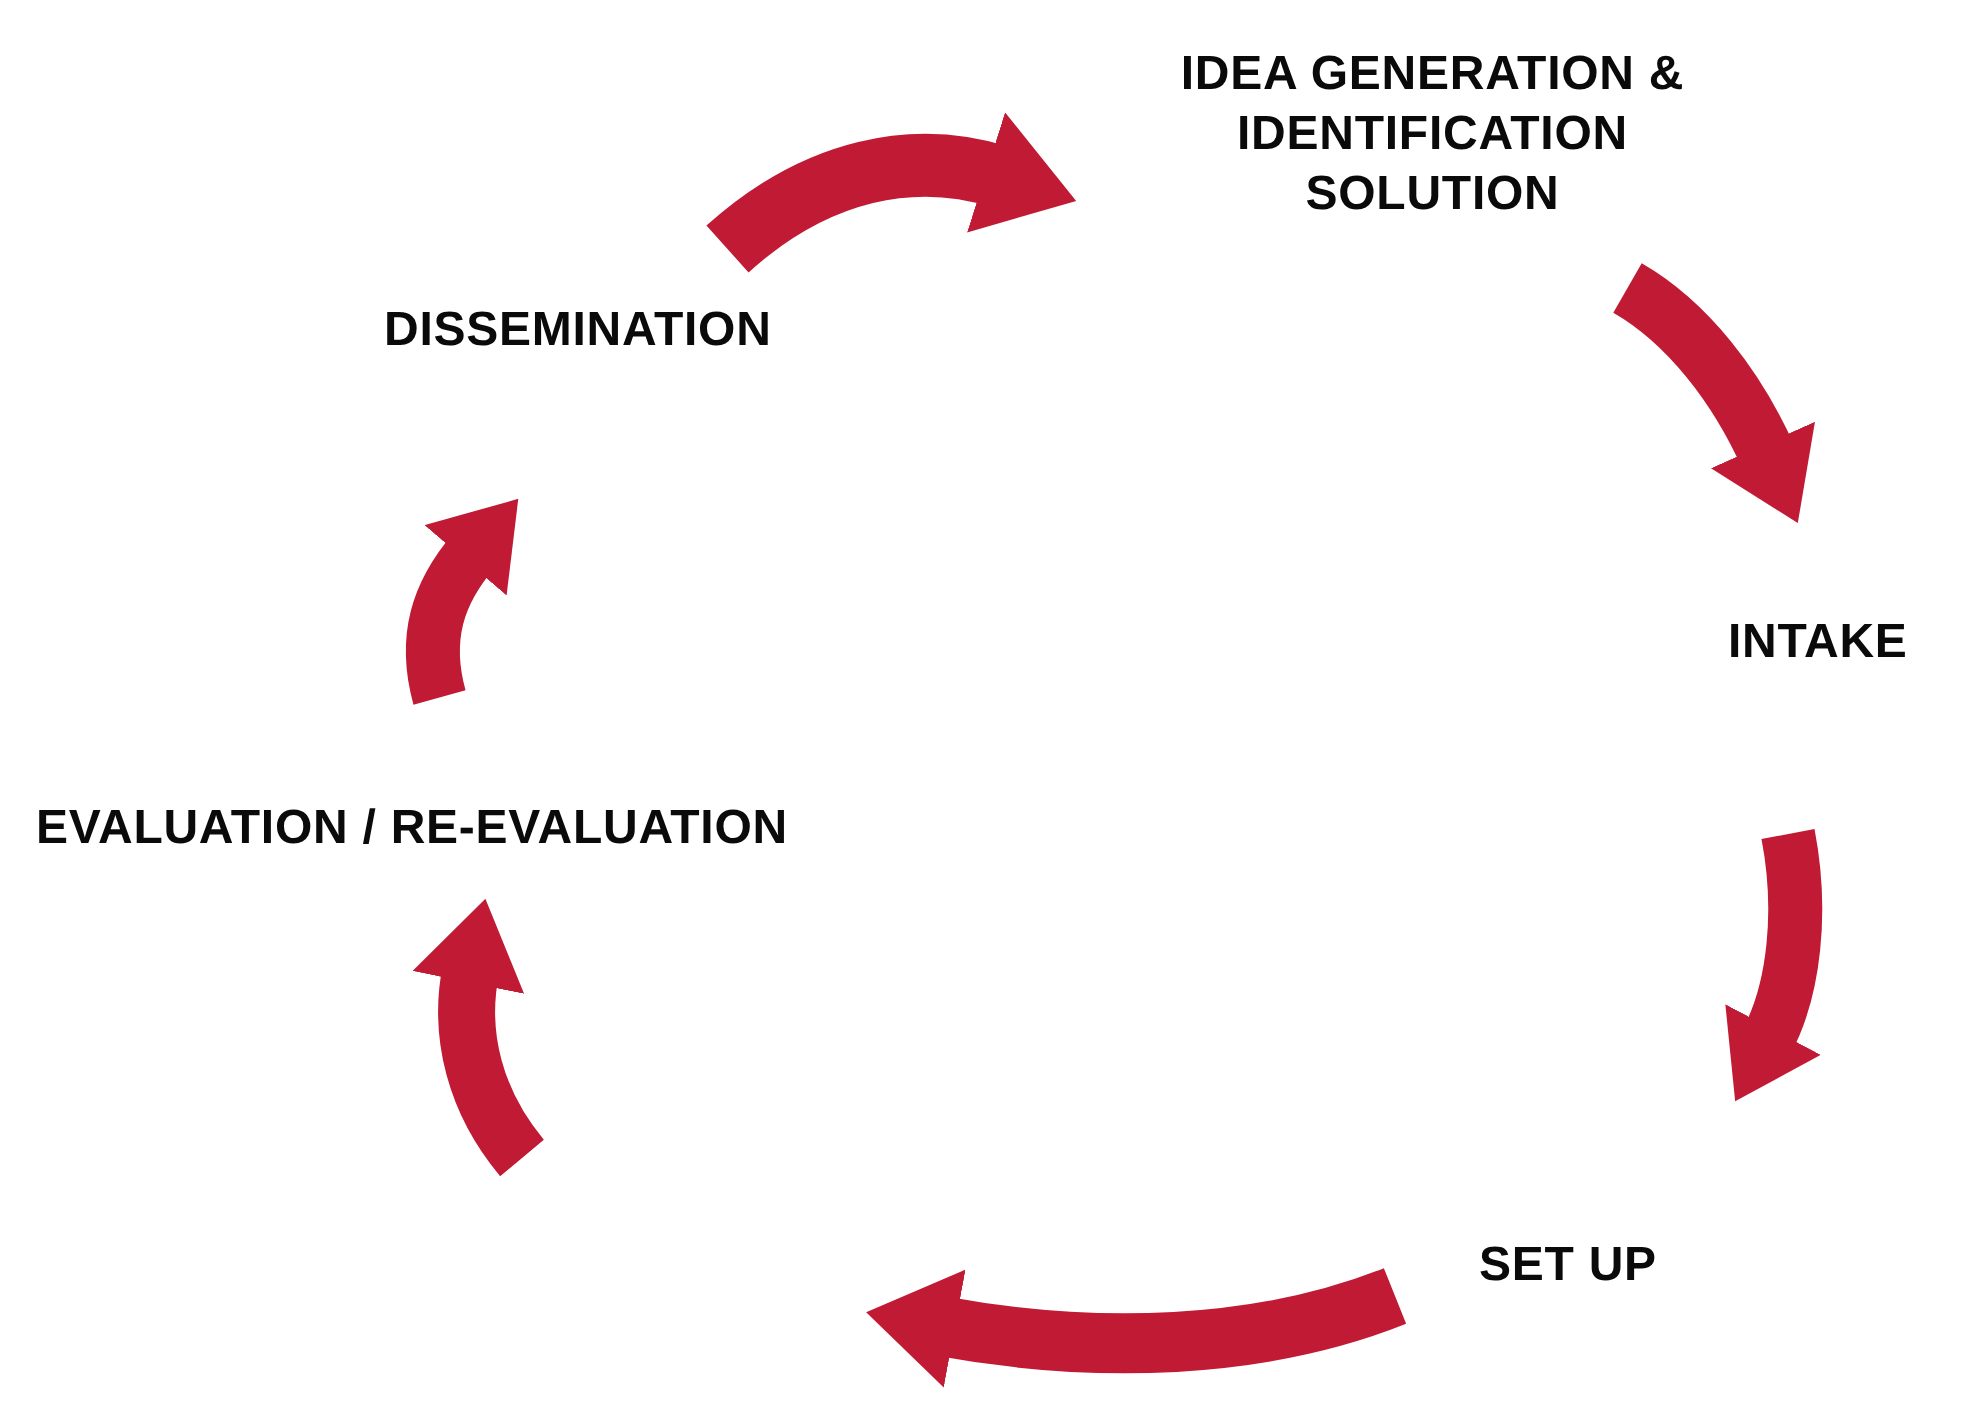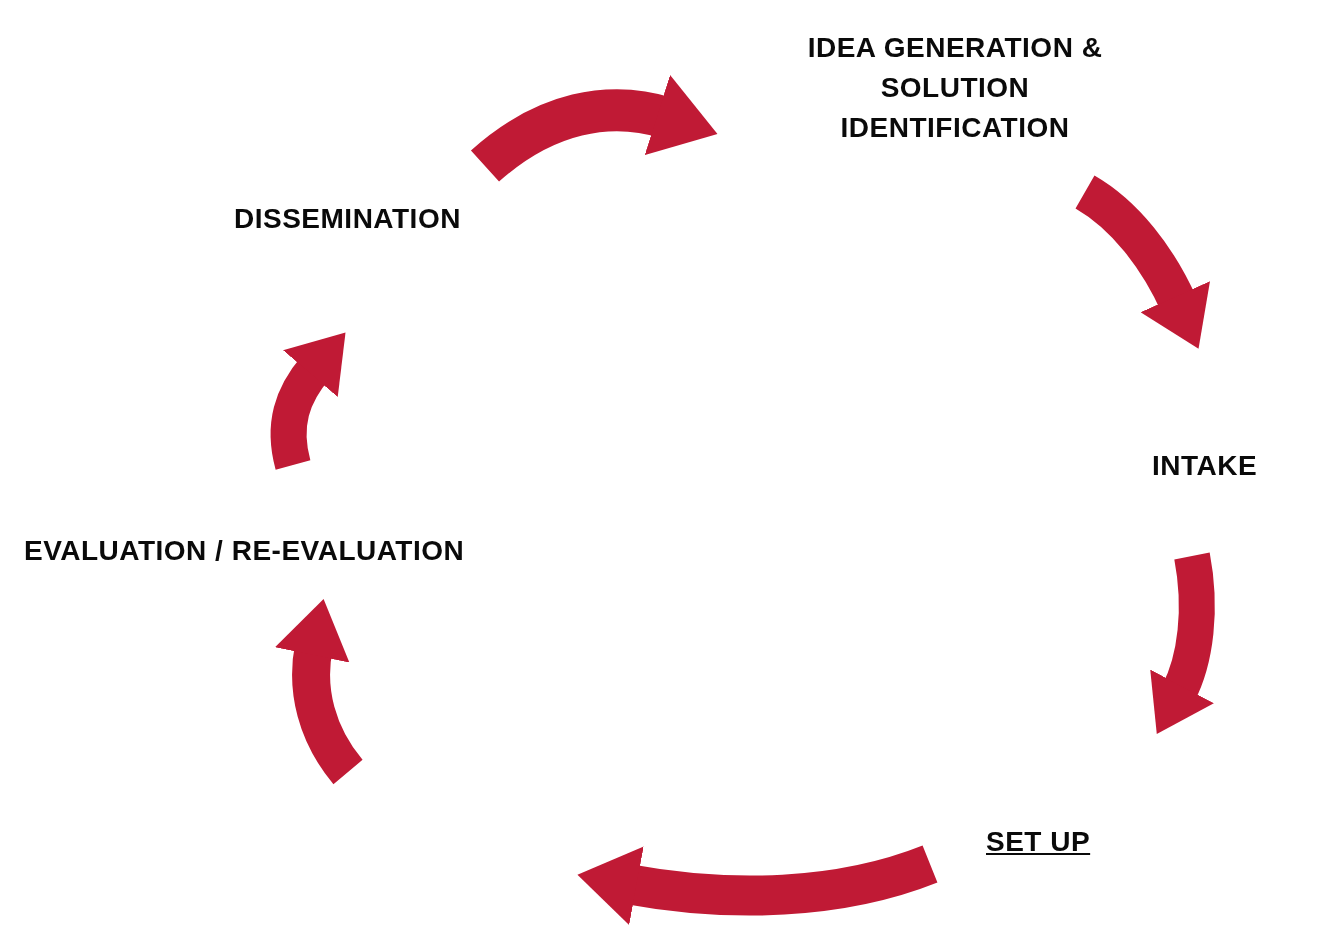"IDEA GENERATION &" .label { font-size: 28px -> 32px }
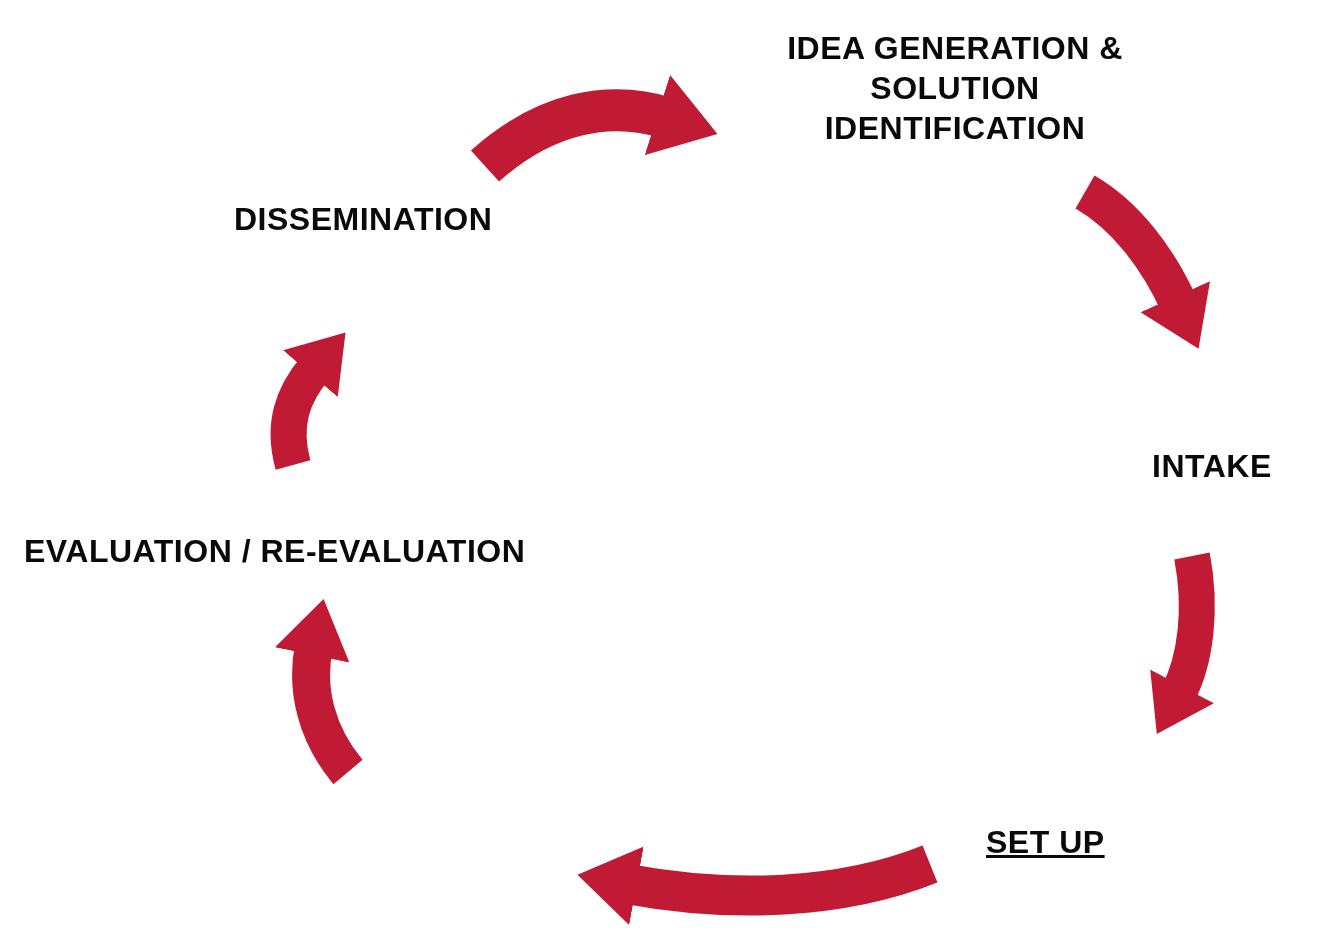"SOLUTION" span.line { order: before "IDENTIFICATION" -> after "IDENTIFICATION" }
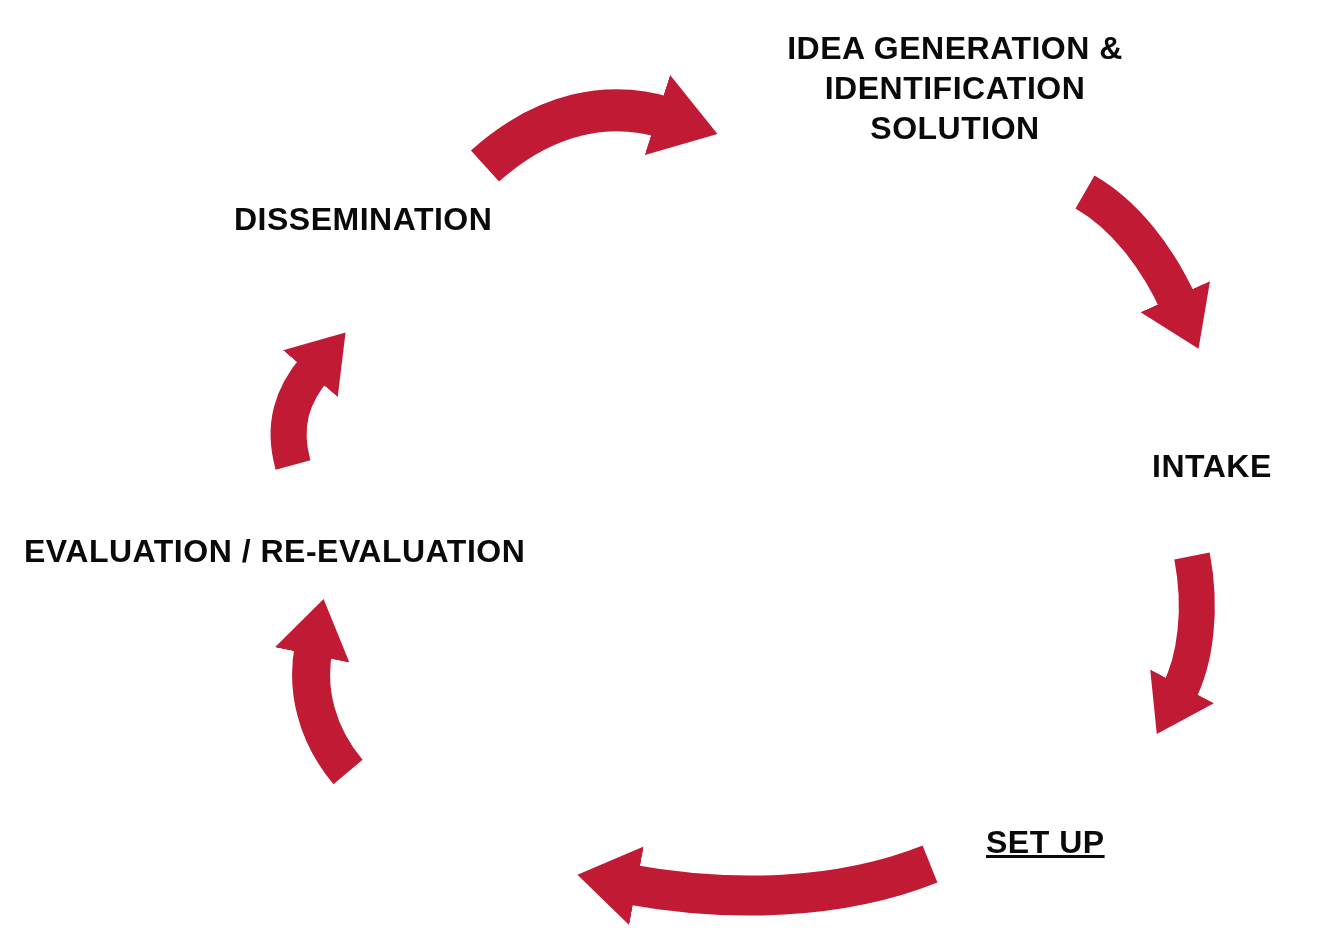"DISSEMINATION" div.label { left: 234px -> 256px }
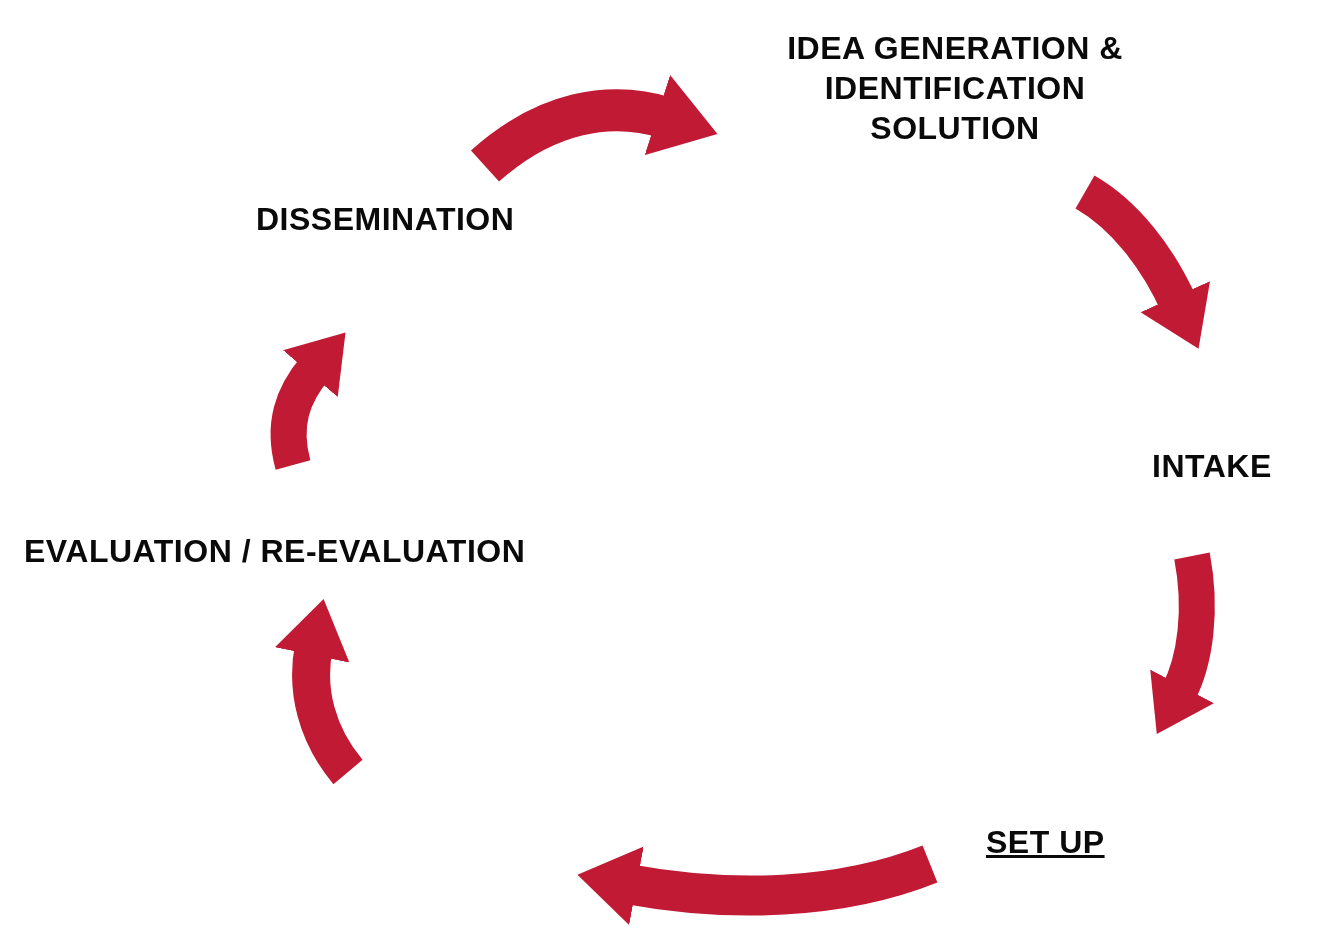"INTAKE" div.label { top: 448px -> 409px }
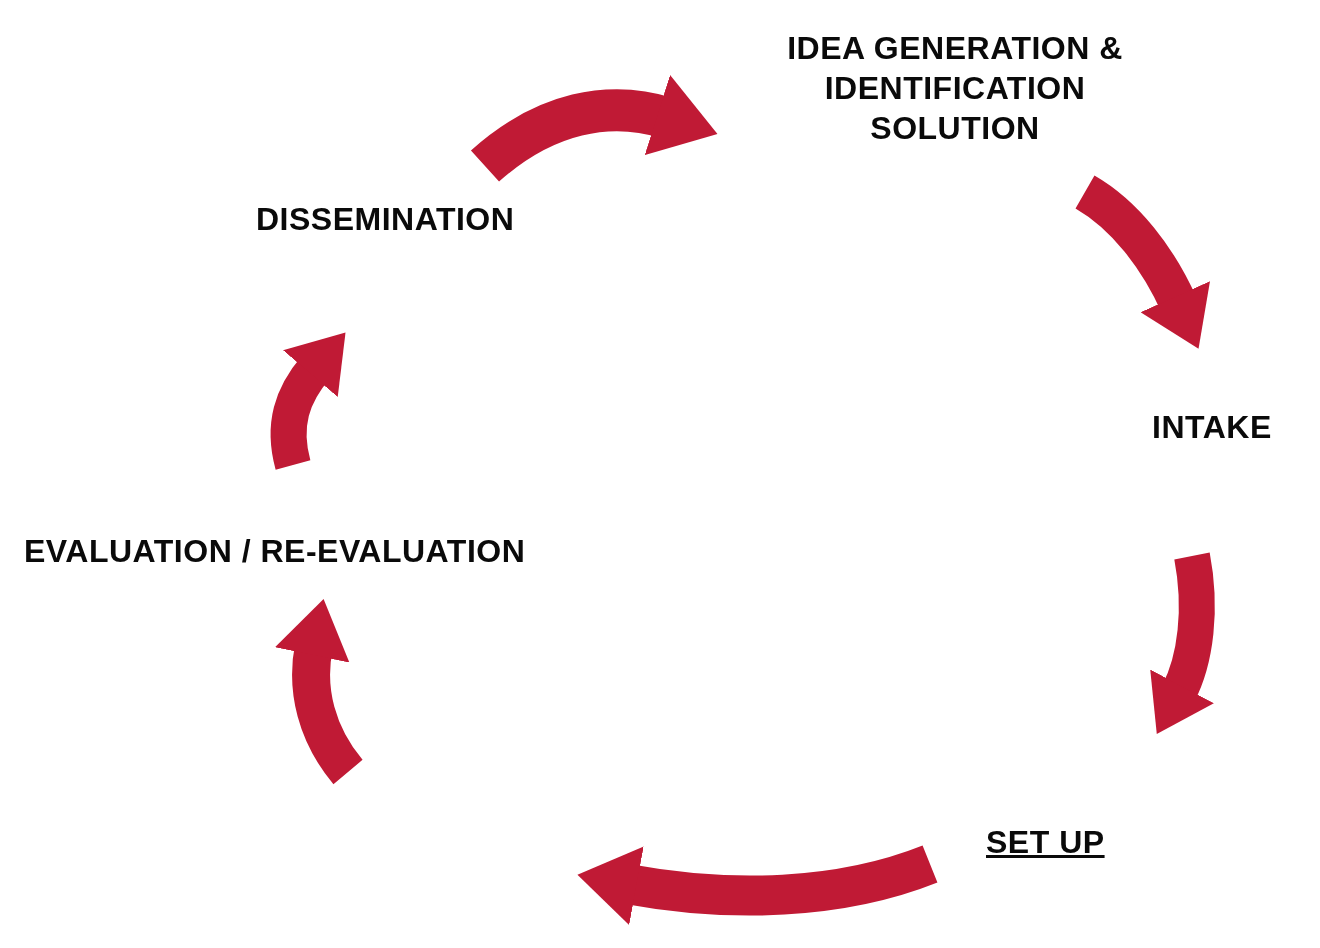"SET UP" div.label { text-decoration: underline -> none }
